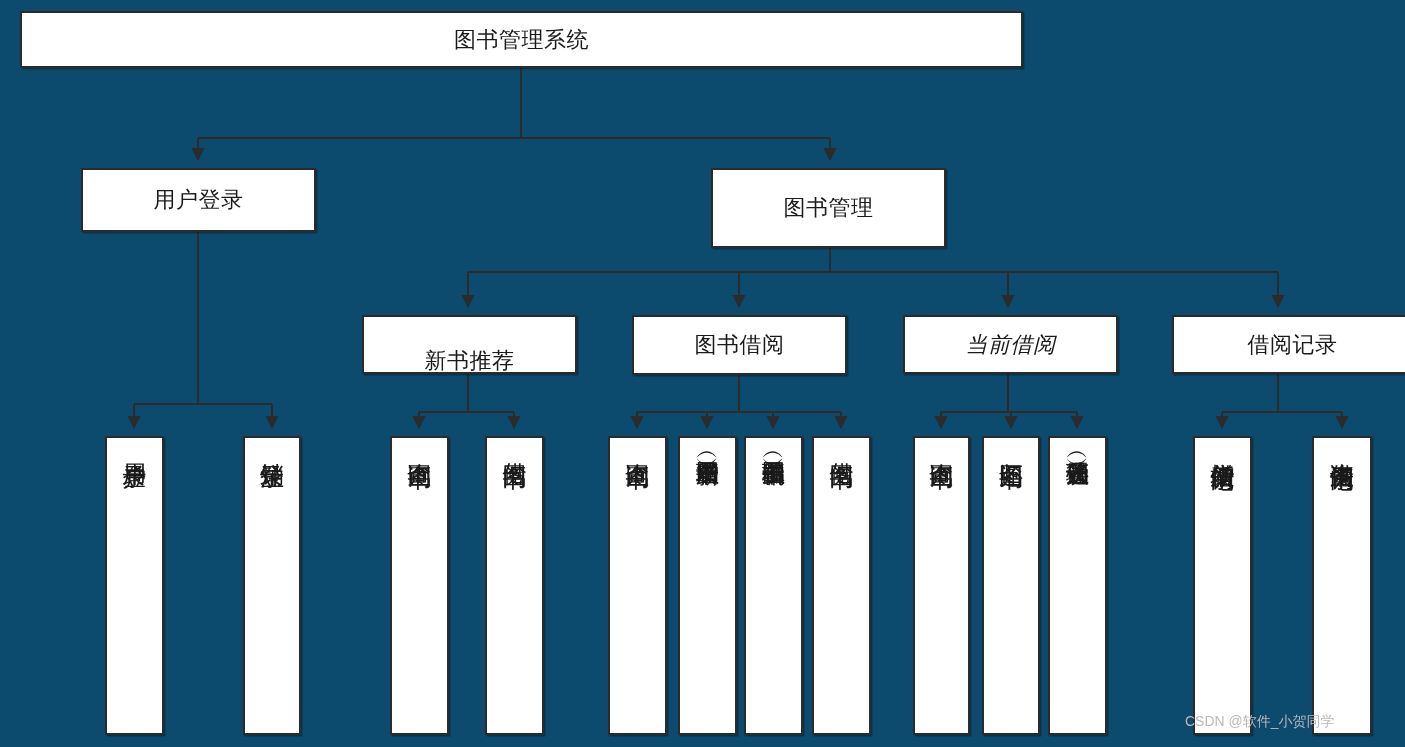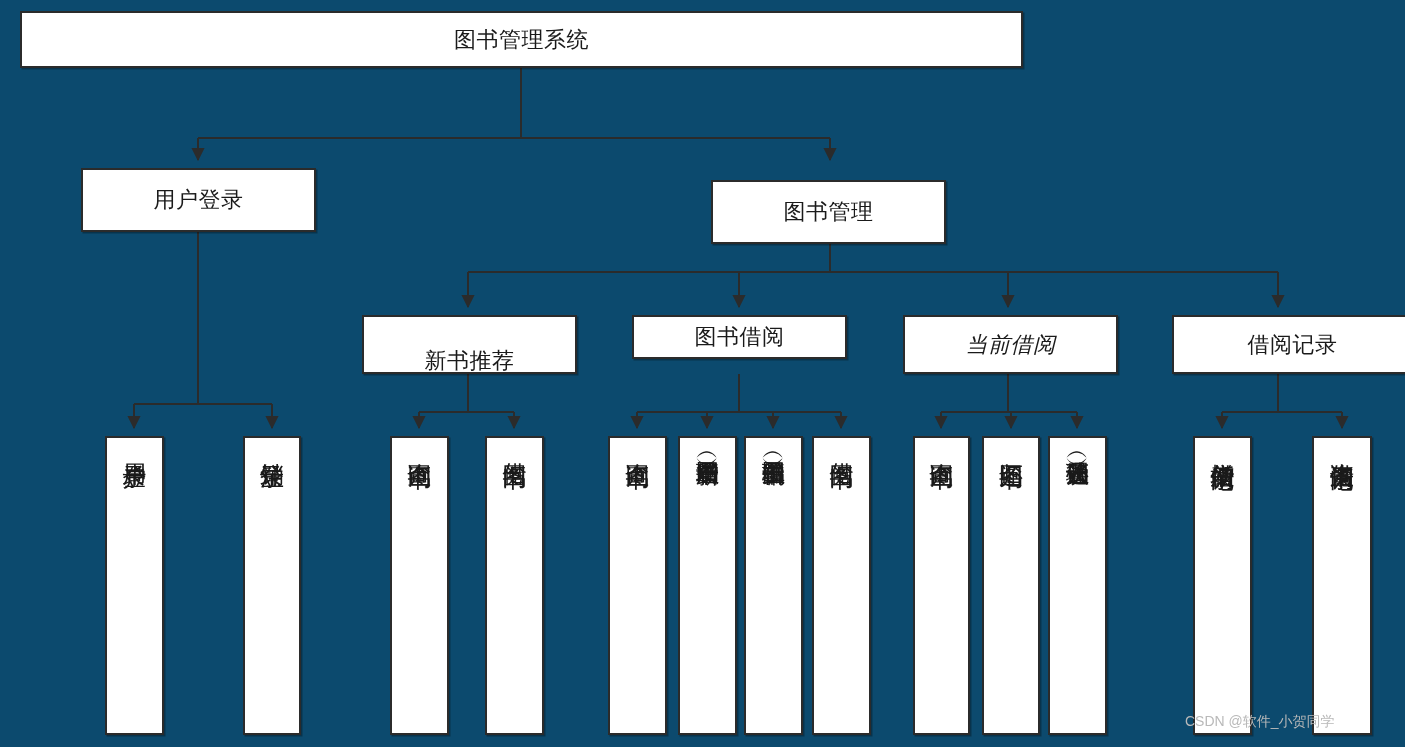"图书管理" div.node { height: 64px -> 80px; top: 180px -> 168px }
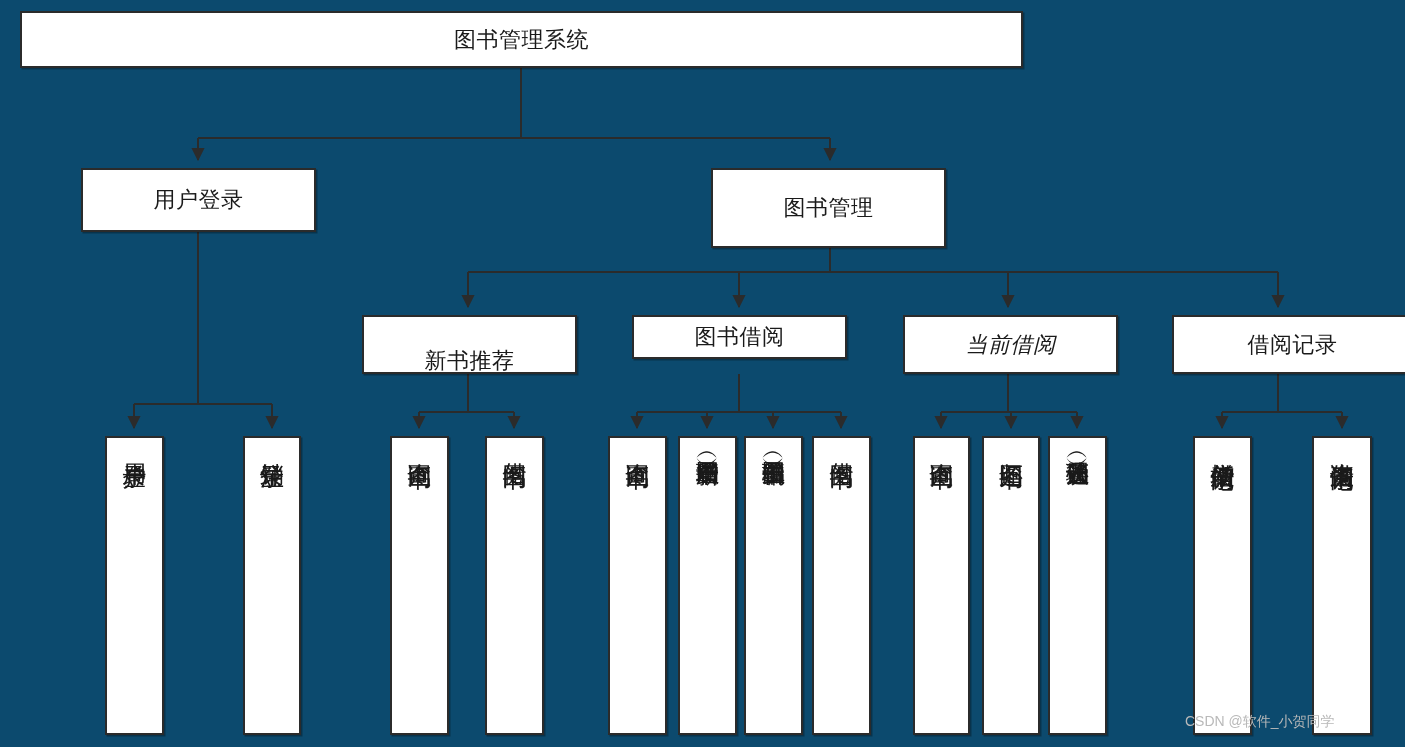"图书借阅" div.node { height: 44px -> 60px }
